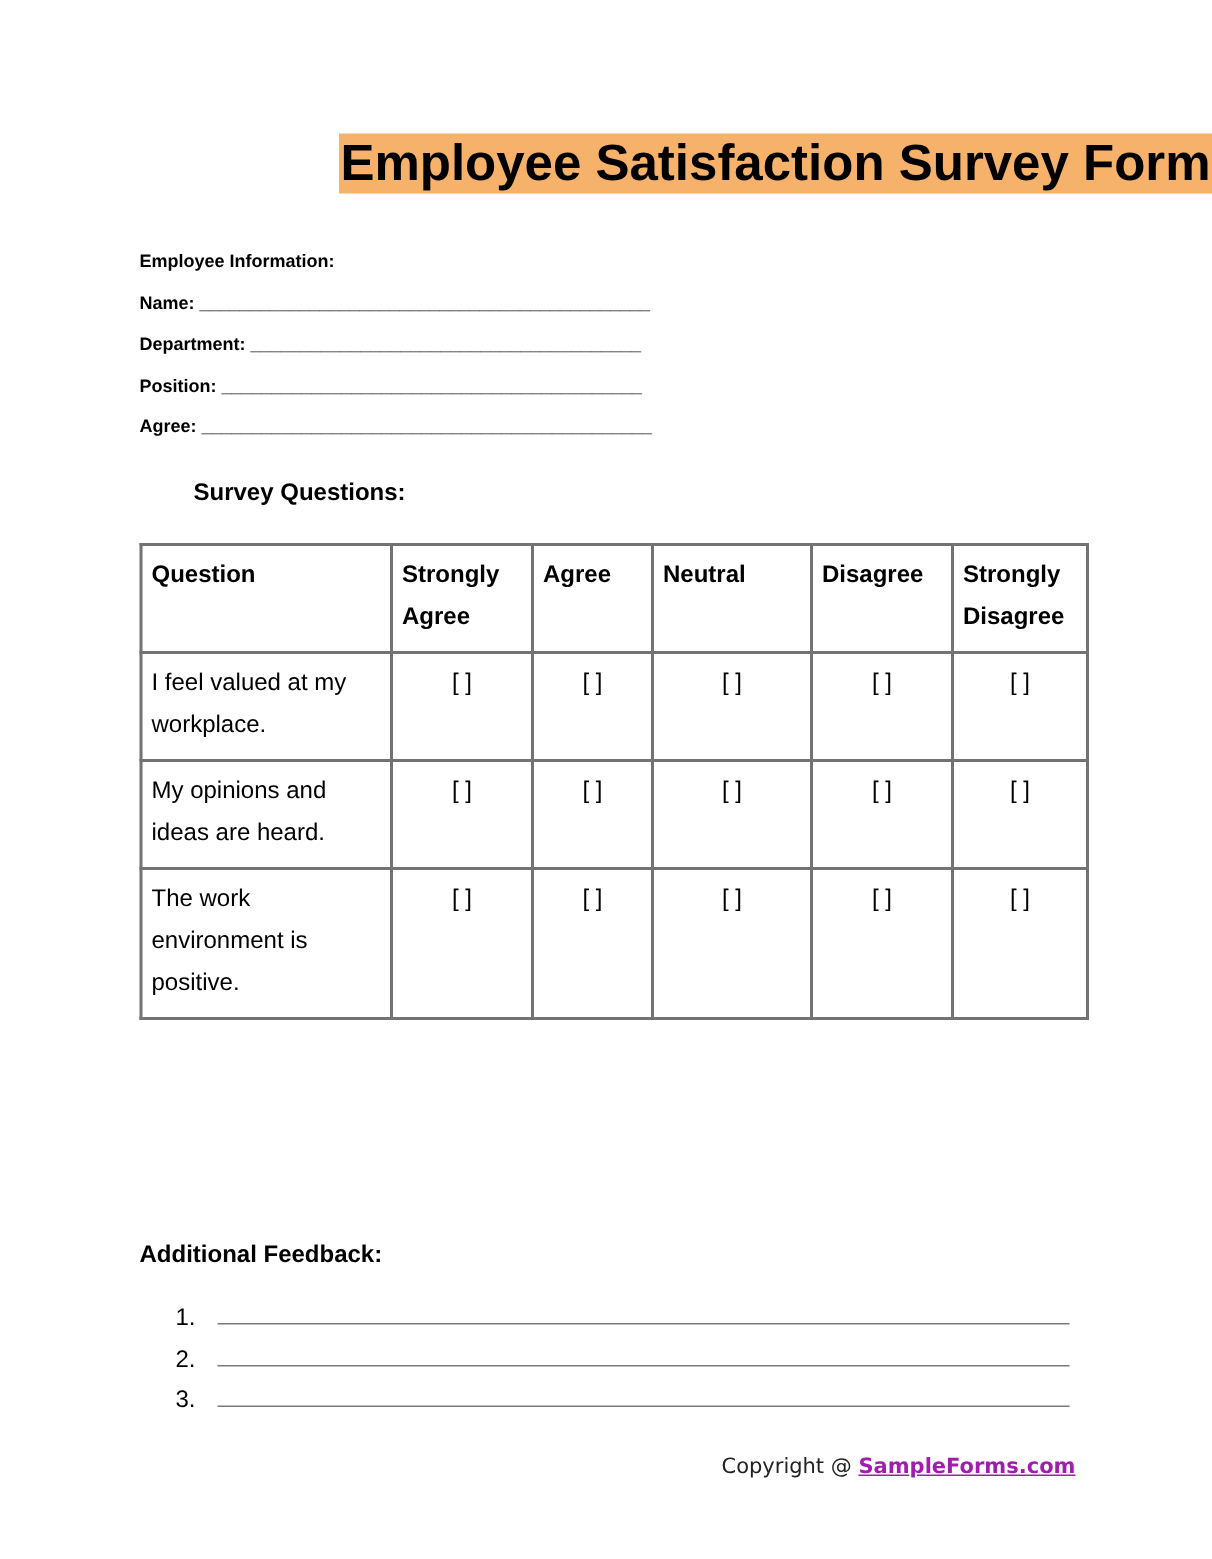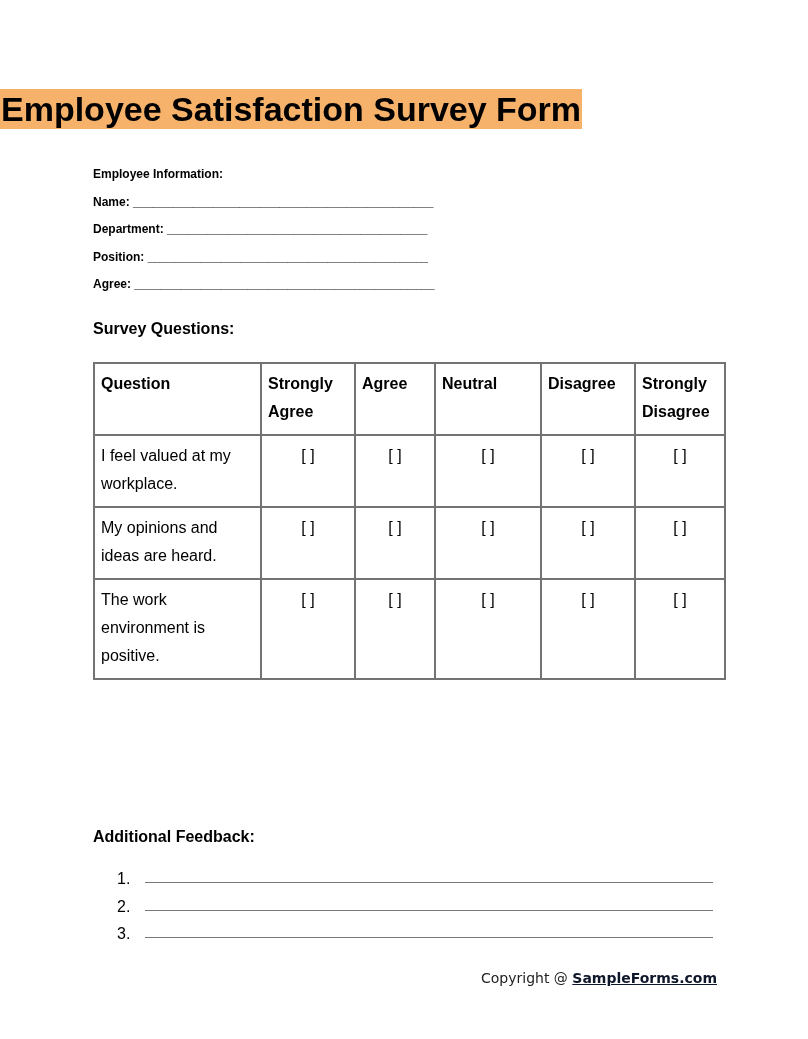"Employee Satisfaction Survey Form" .title-wrap { text-align: left -> right; width: 724px -> 808px }
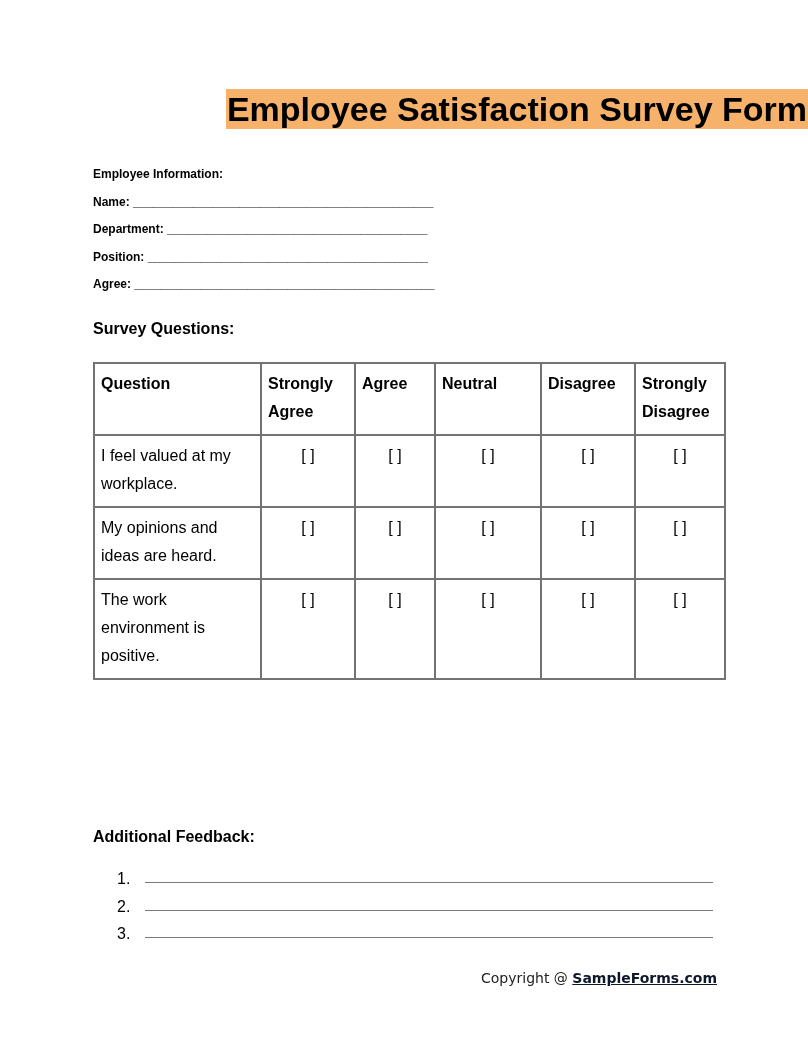"Survey Questions:" div.section-label { margin-left: none -> 36px }
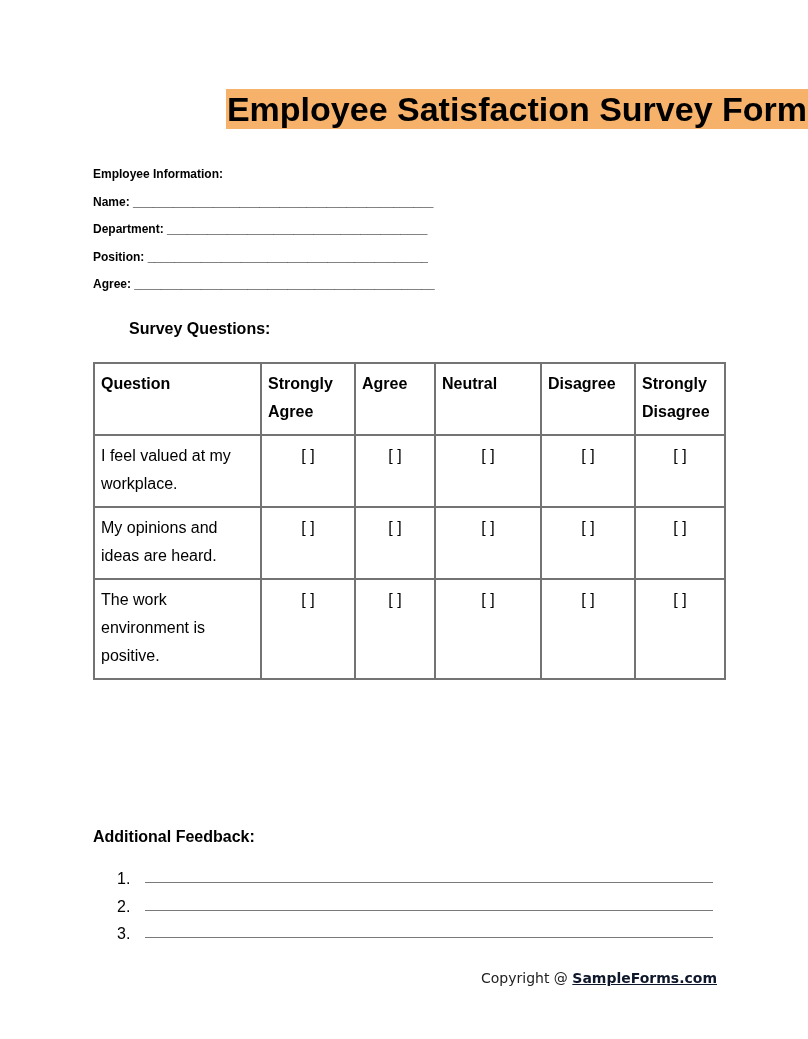"SampleForms.com" .copyright a { color: #0f172a -> #a21caf }
